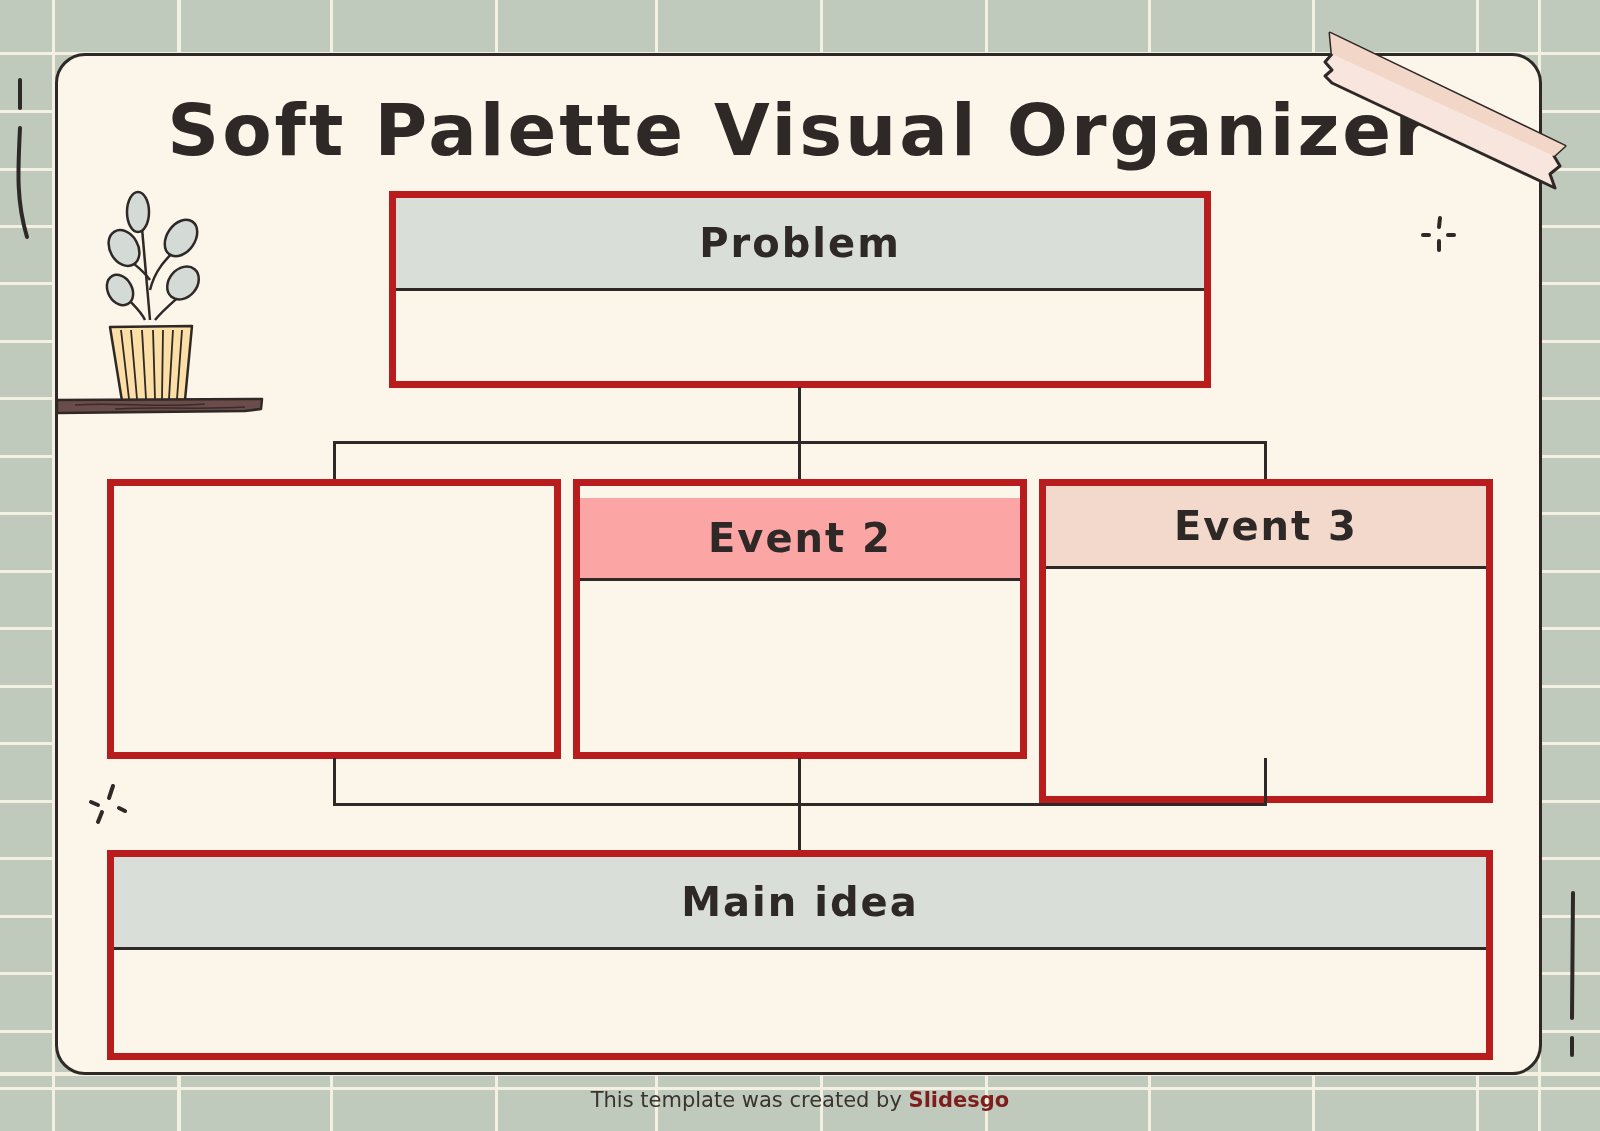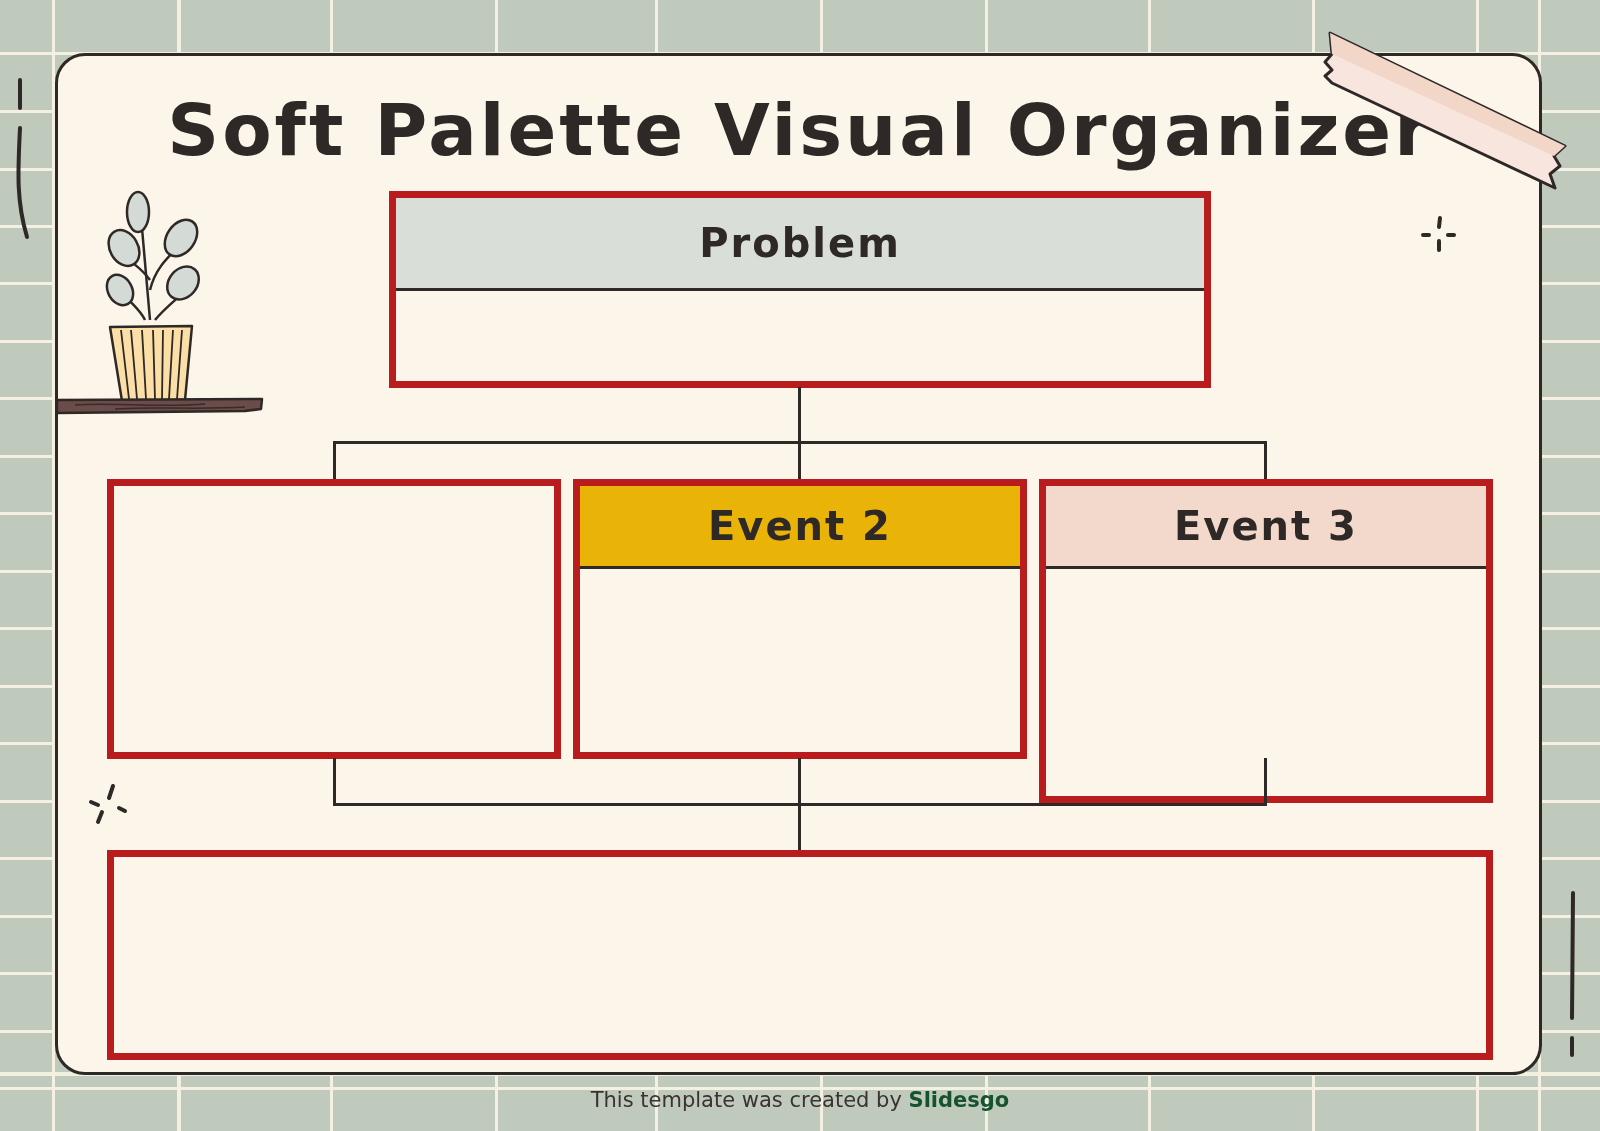"Event 2" div.head { background: #eab308 -> #fca5a5; margin-top: none -> 12px }
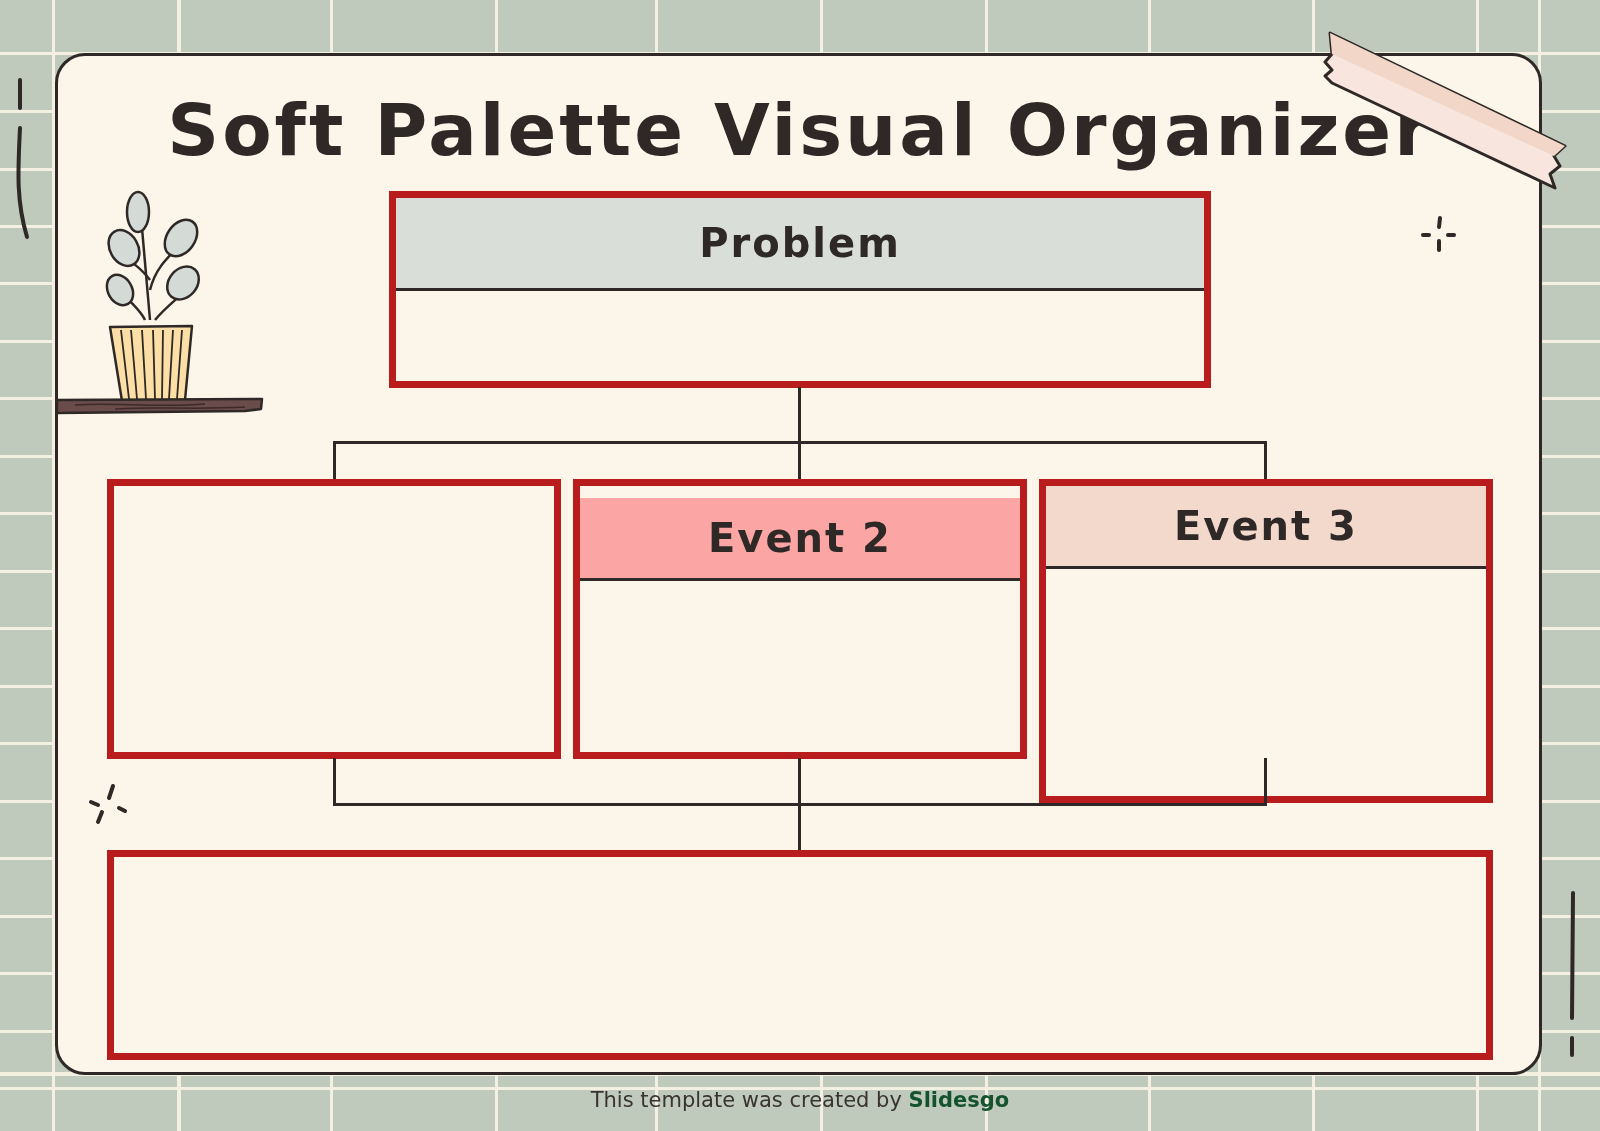"Main idea" div.head { html: none -> <div> <span>Main idea</span> </div> }
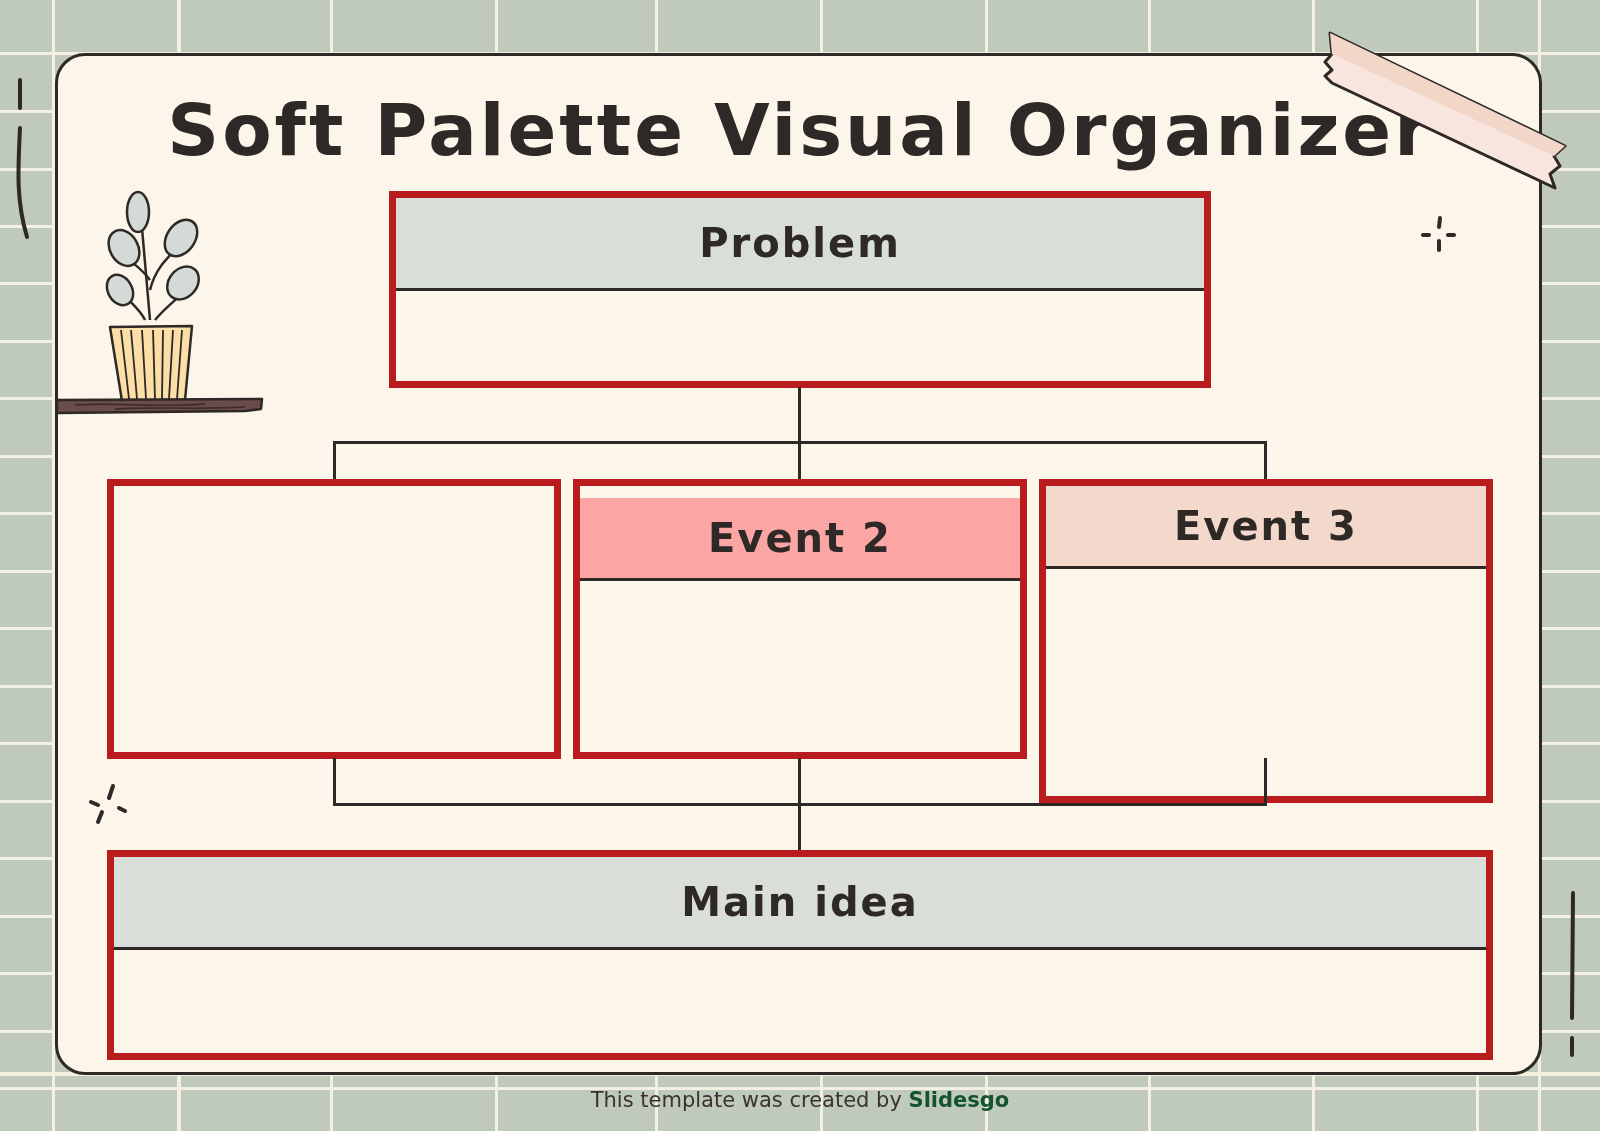"Slidesgo" .footer b { color: #14532d -> #7f1d1d }
